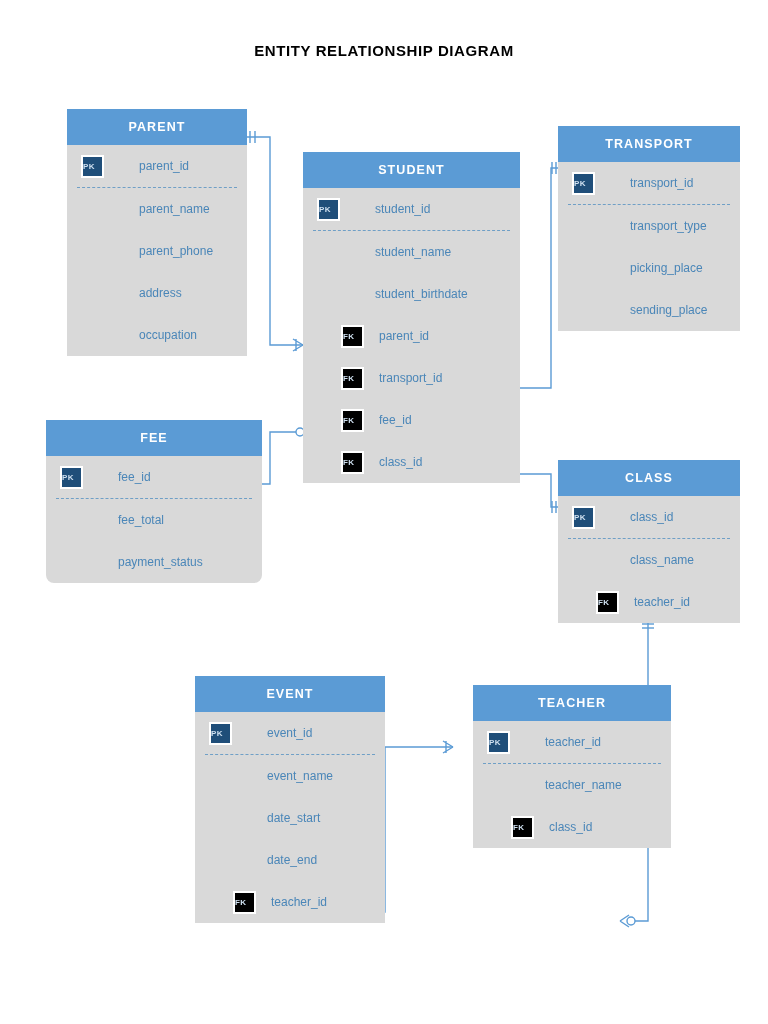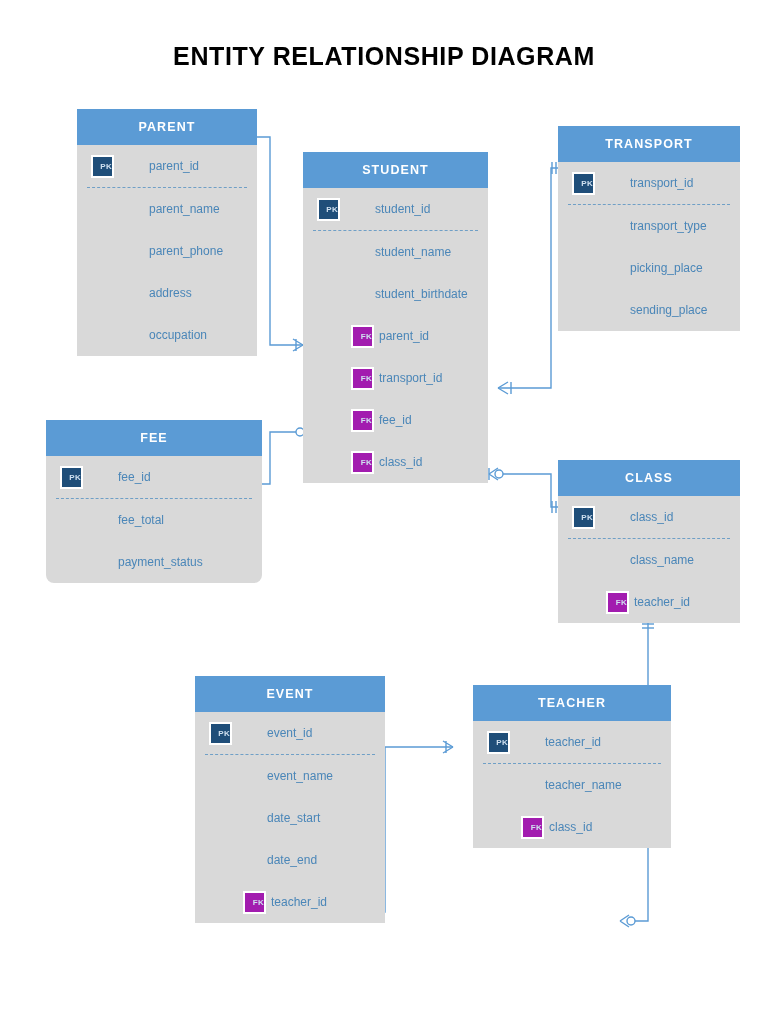"ENTITY RELATIONSHIP DIAGRAM" #diagram-title { font-size: 25px -> 15px }
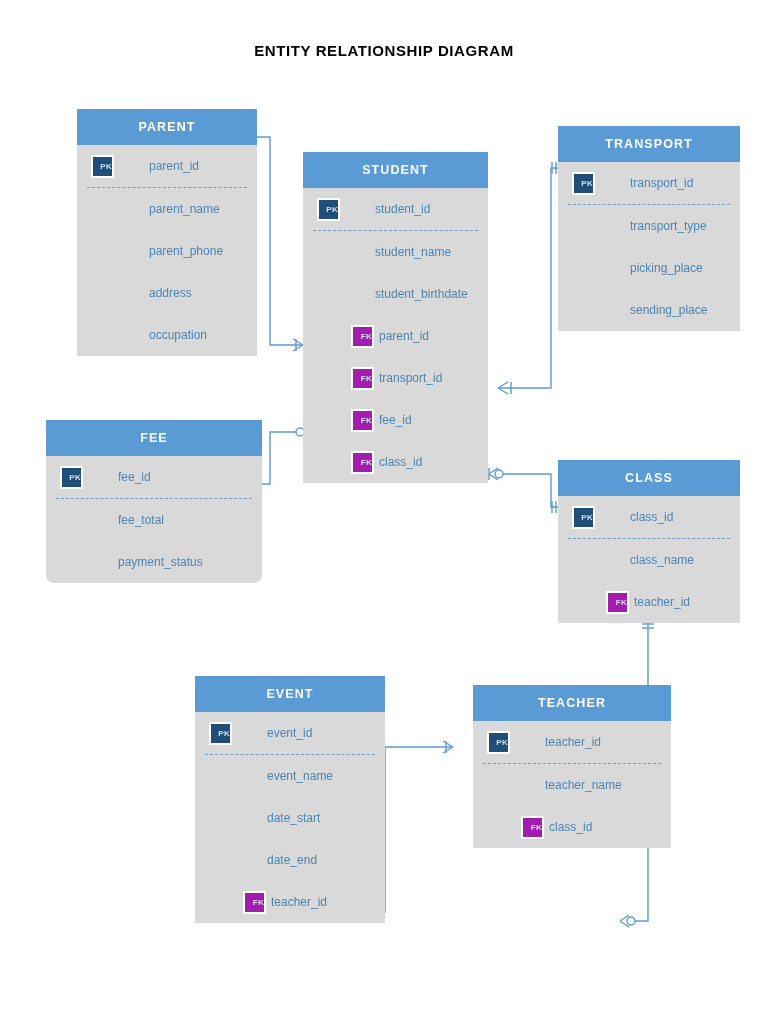"PARENT" div.entity { left: 77px -> 67px }
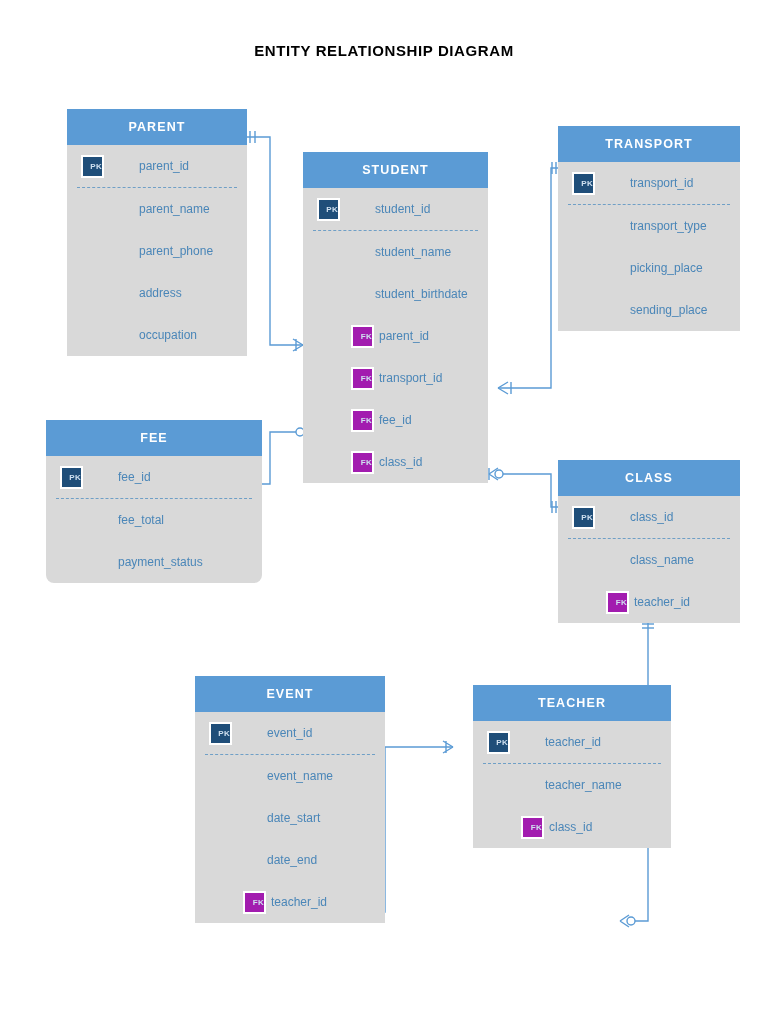"PK" .attr .badge { text-align: right -> left }
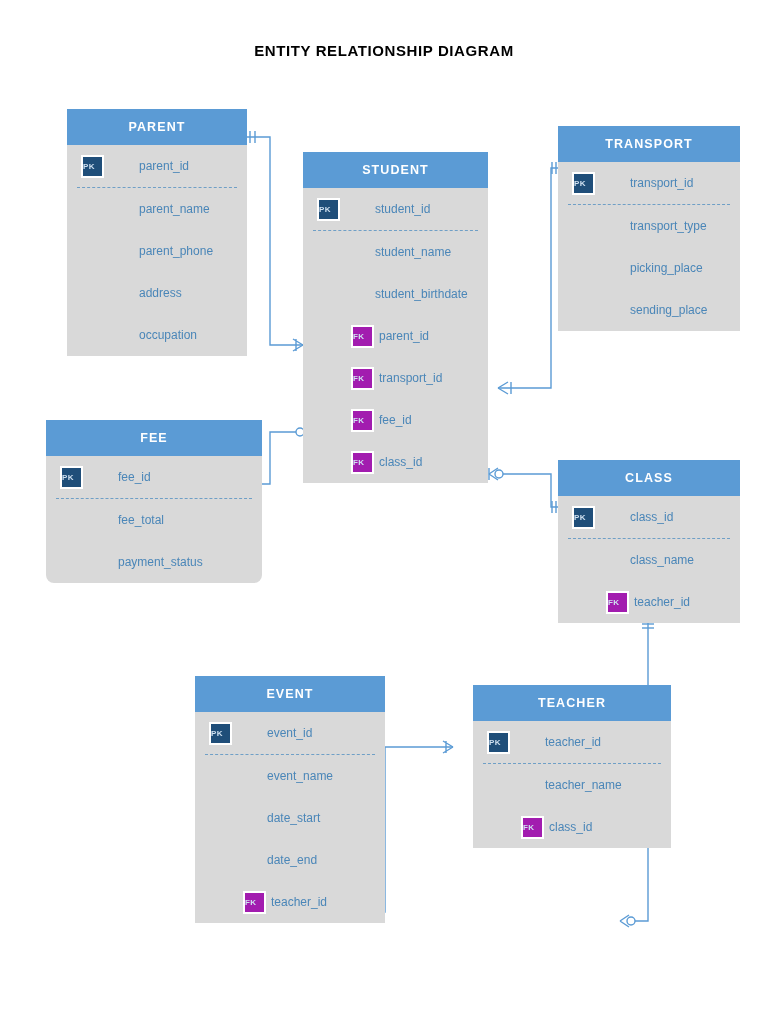"STUDENT" div.entity { width: 185px -> 217px }
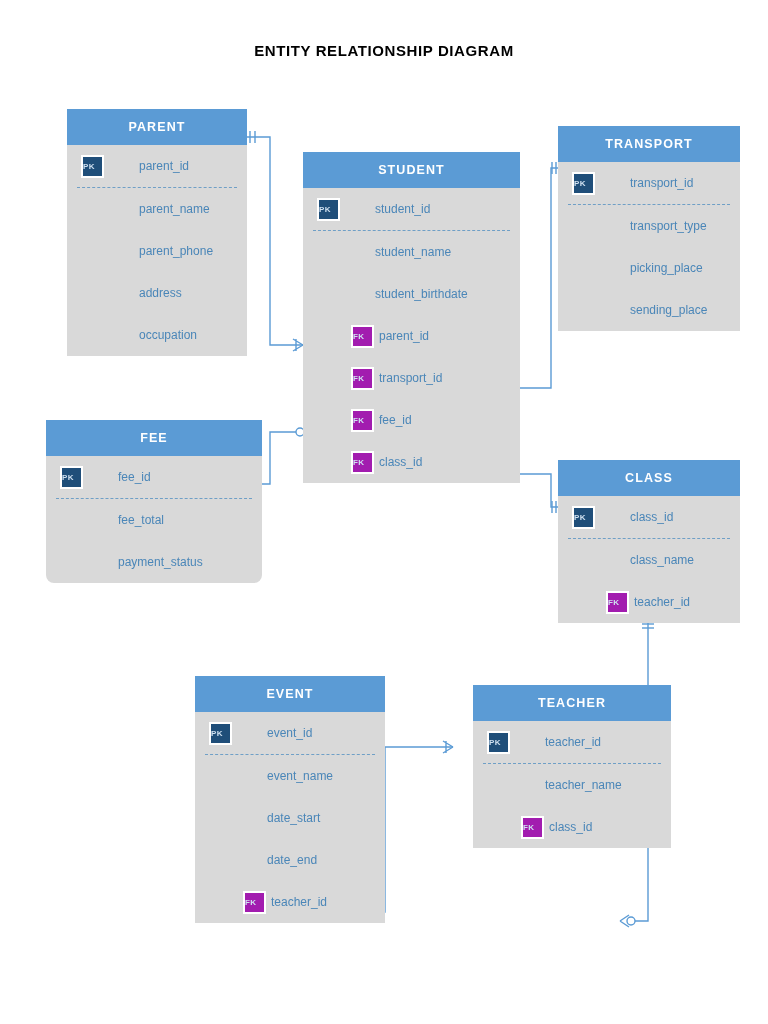"FK" .attr .badge.fk { background: #a21caf -> #000000; left: 48px -> 38px }
